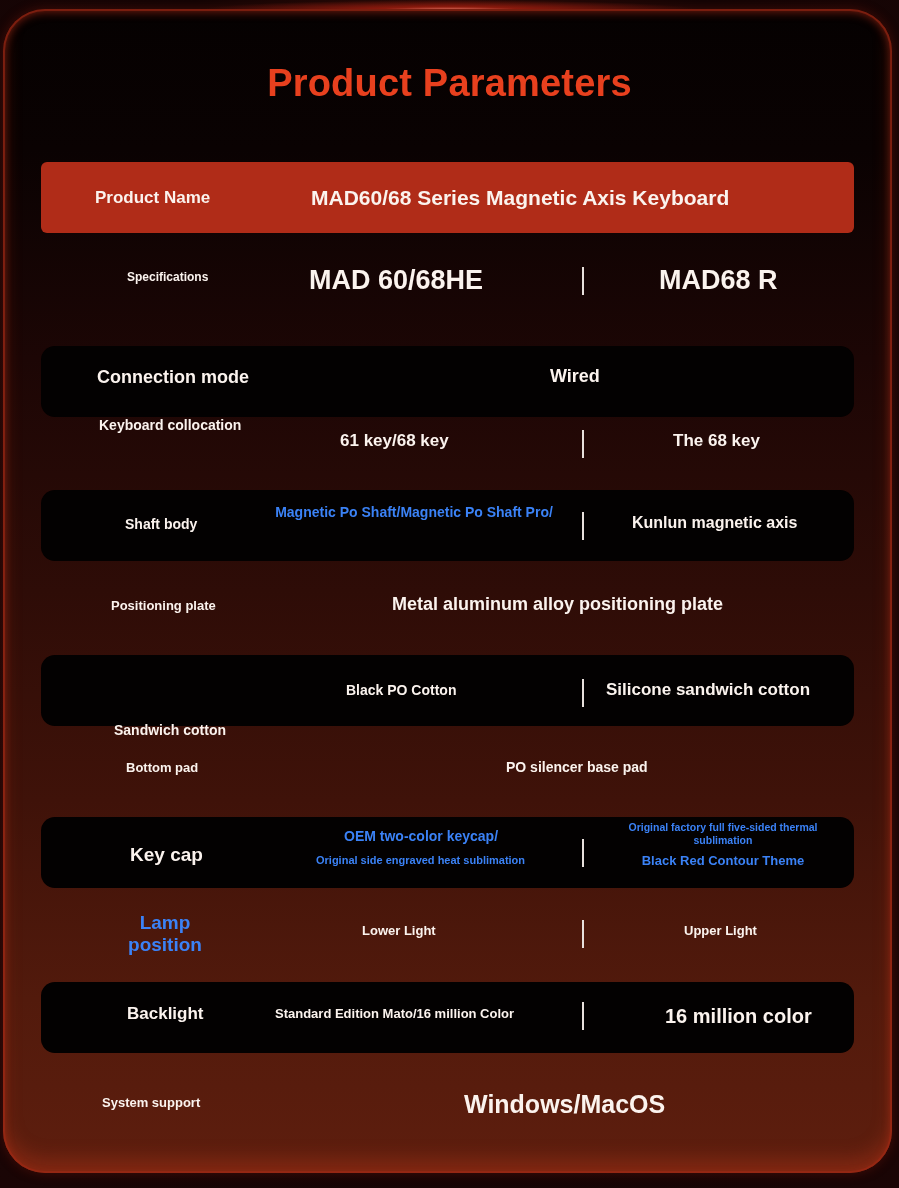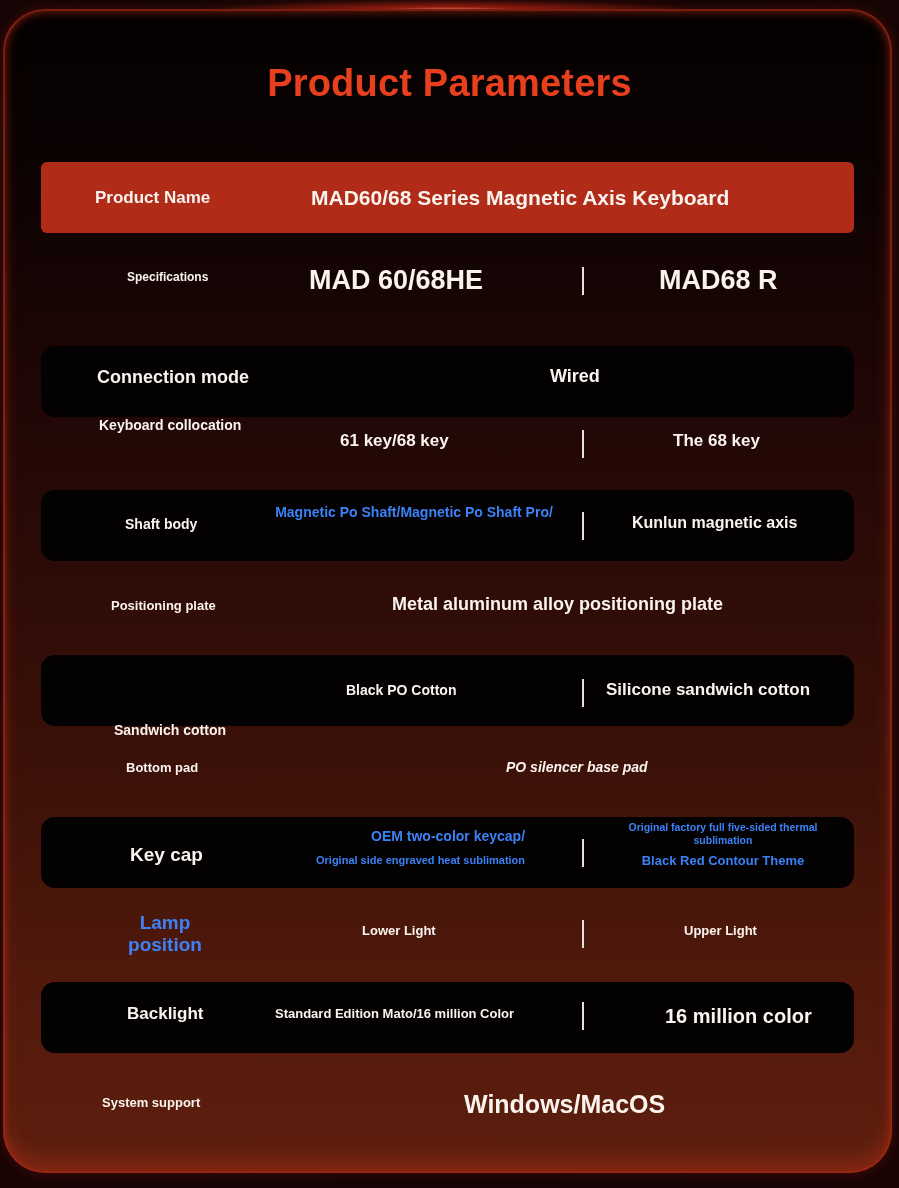"PO silencer base pad" span.val { font-style: italic -> none }
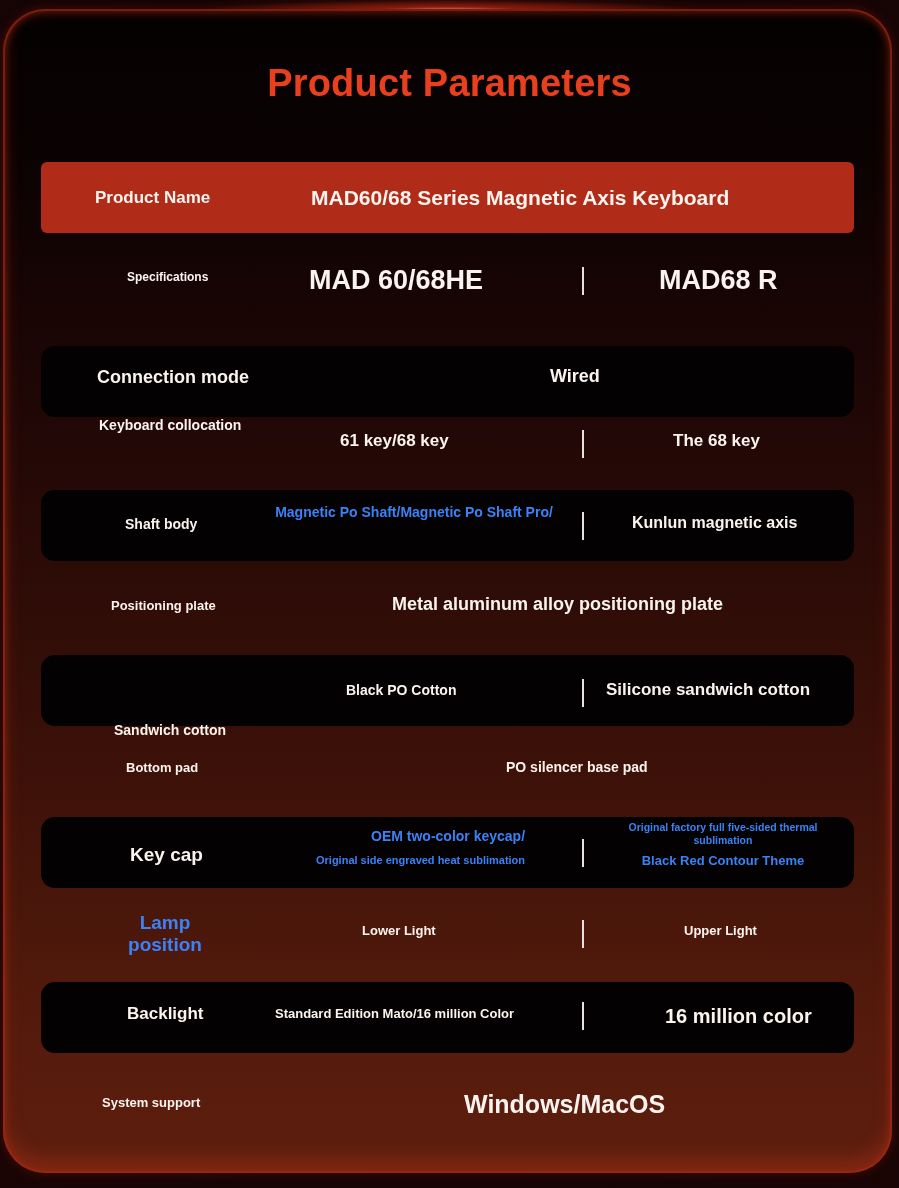"OEM two-color keycap/" div.stack { align-items: flex-end -> center }
